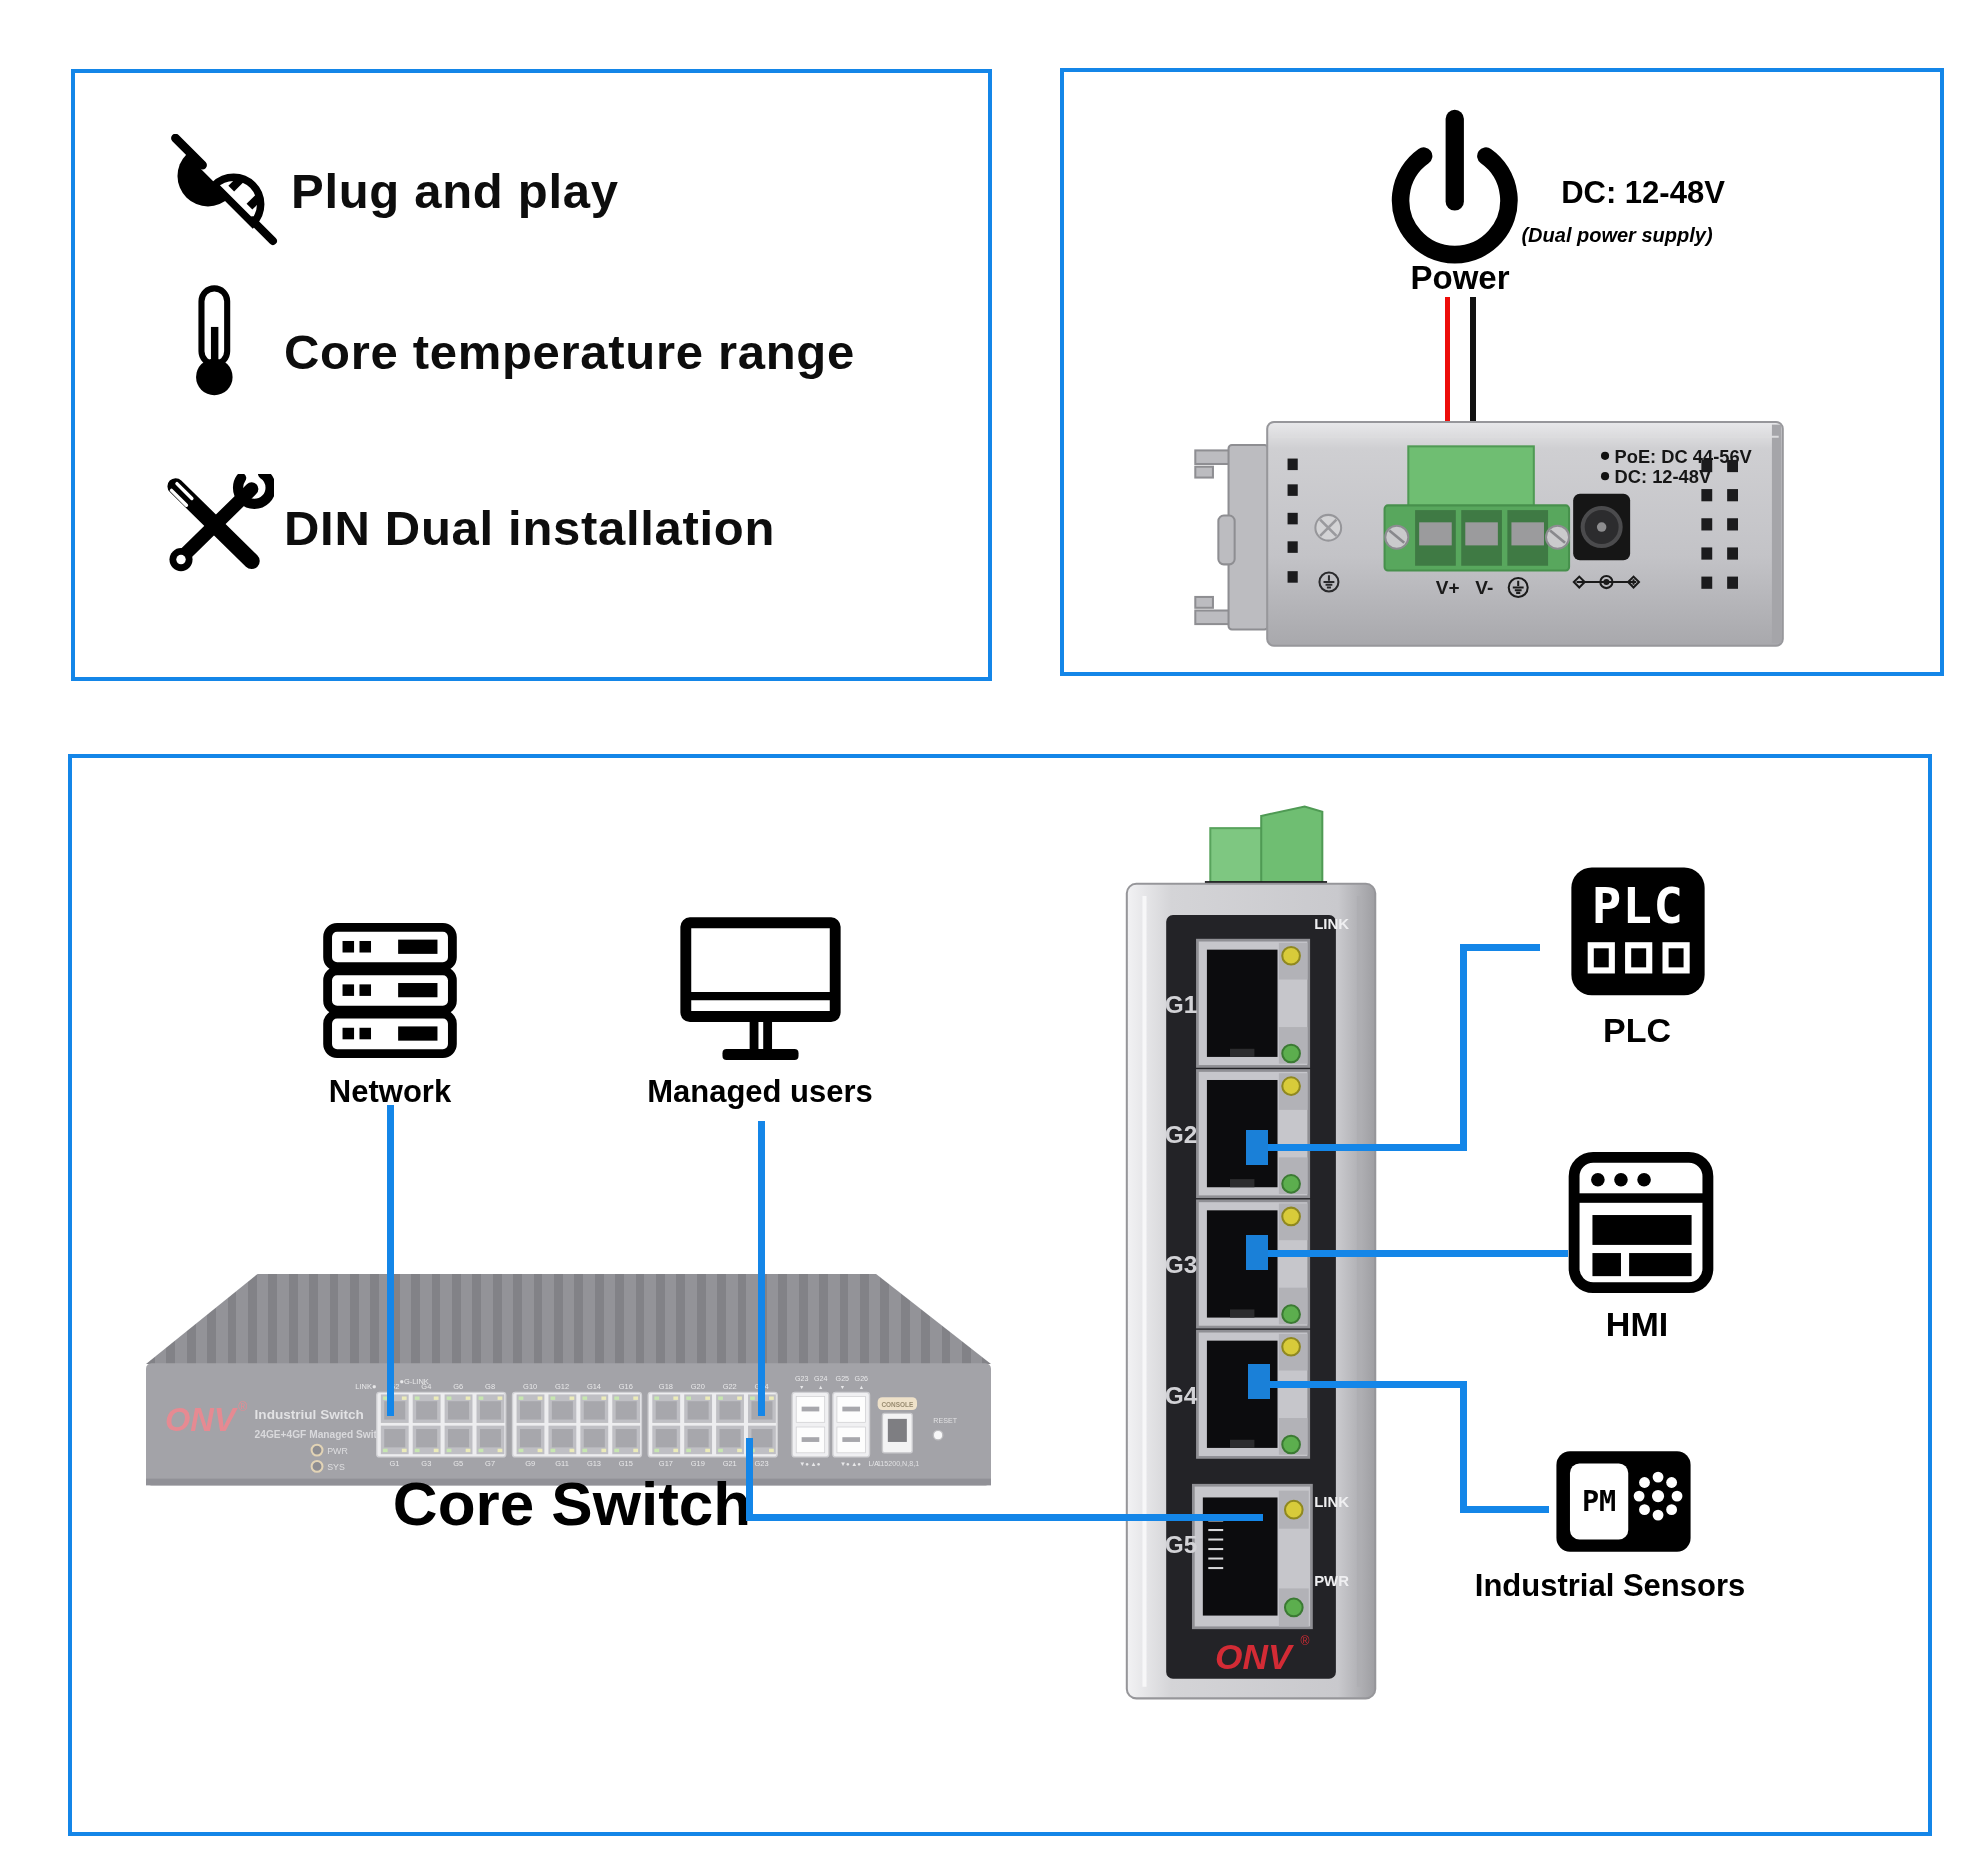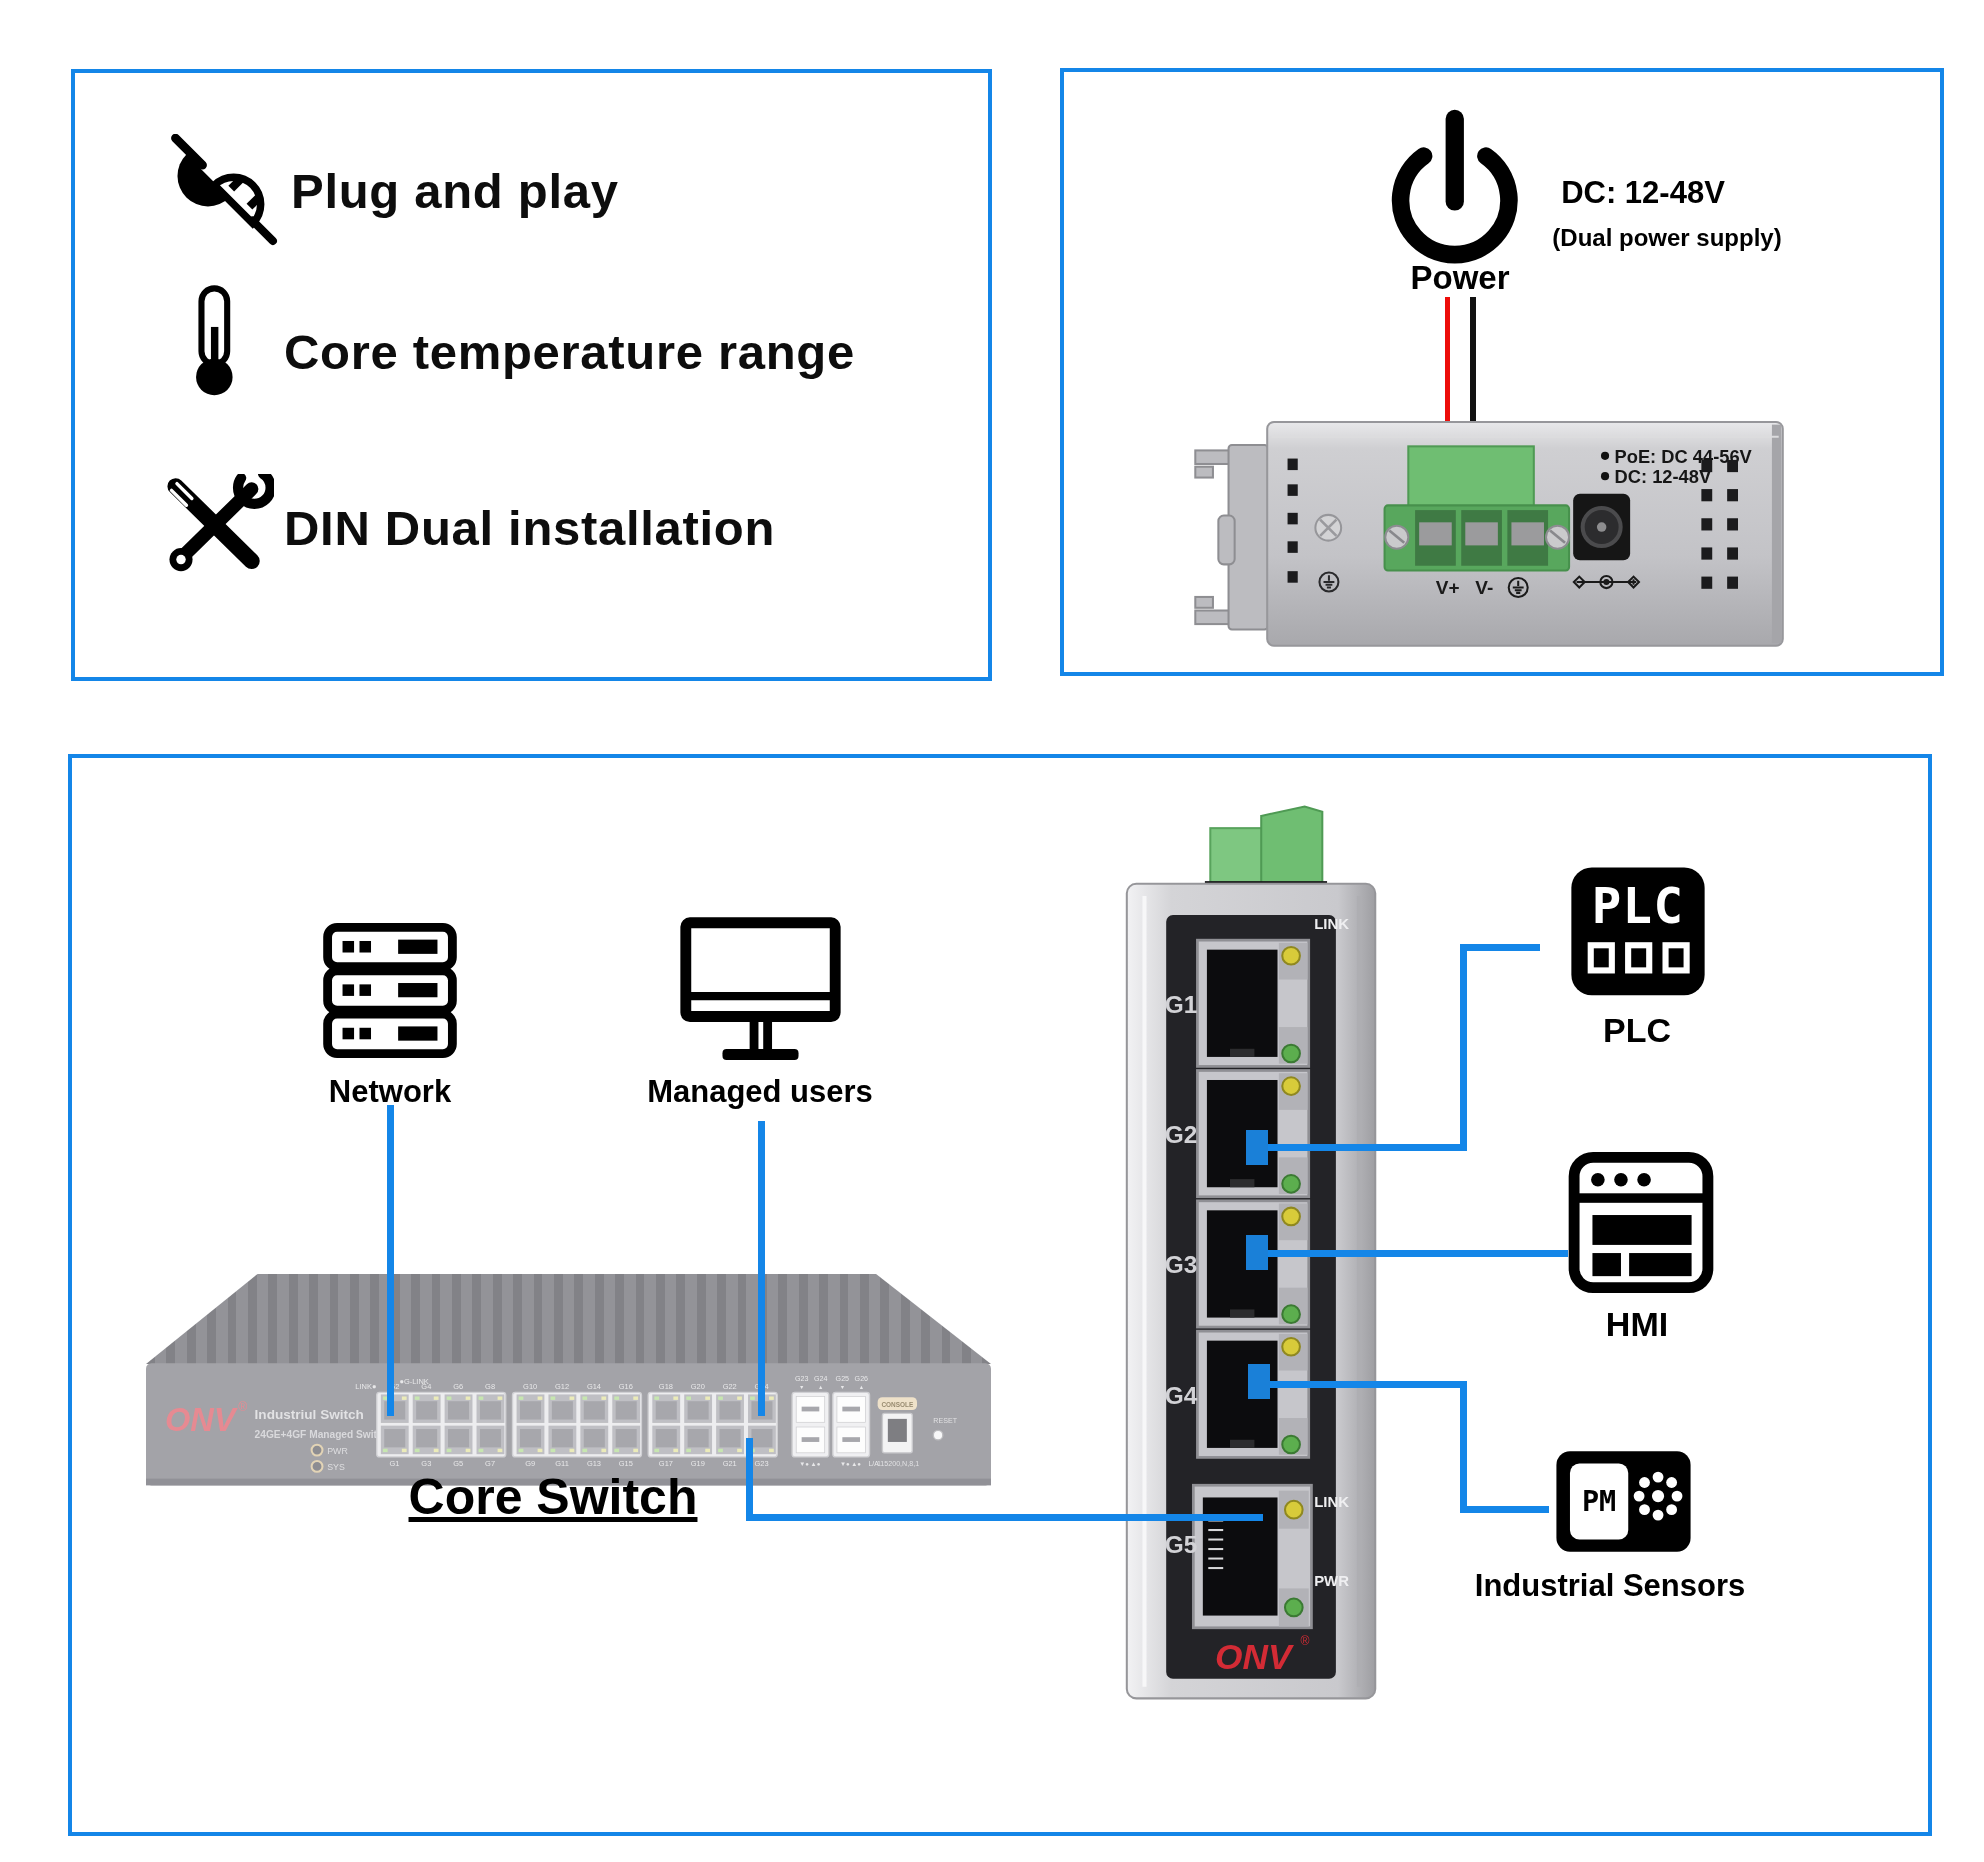"(Dual power supply)" div.caption { font-size: 24px -> 20px; font-style: none -> italic; left: 1667px -> 1617px }
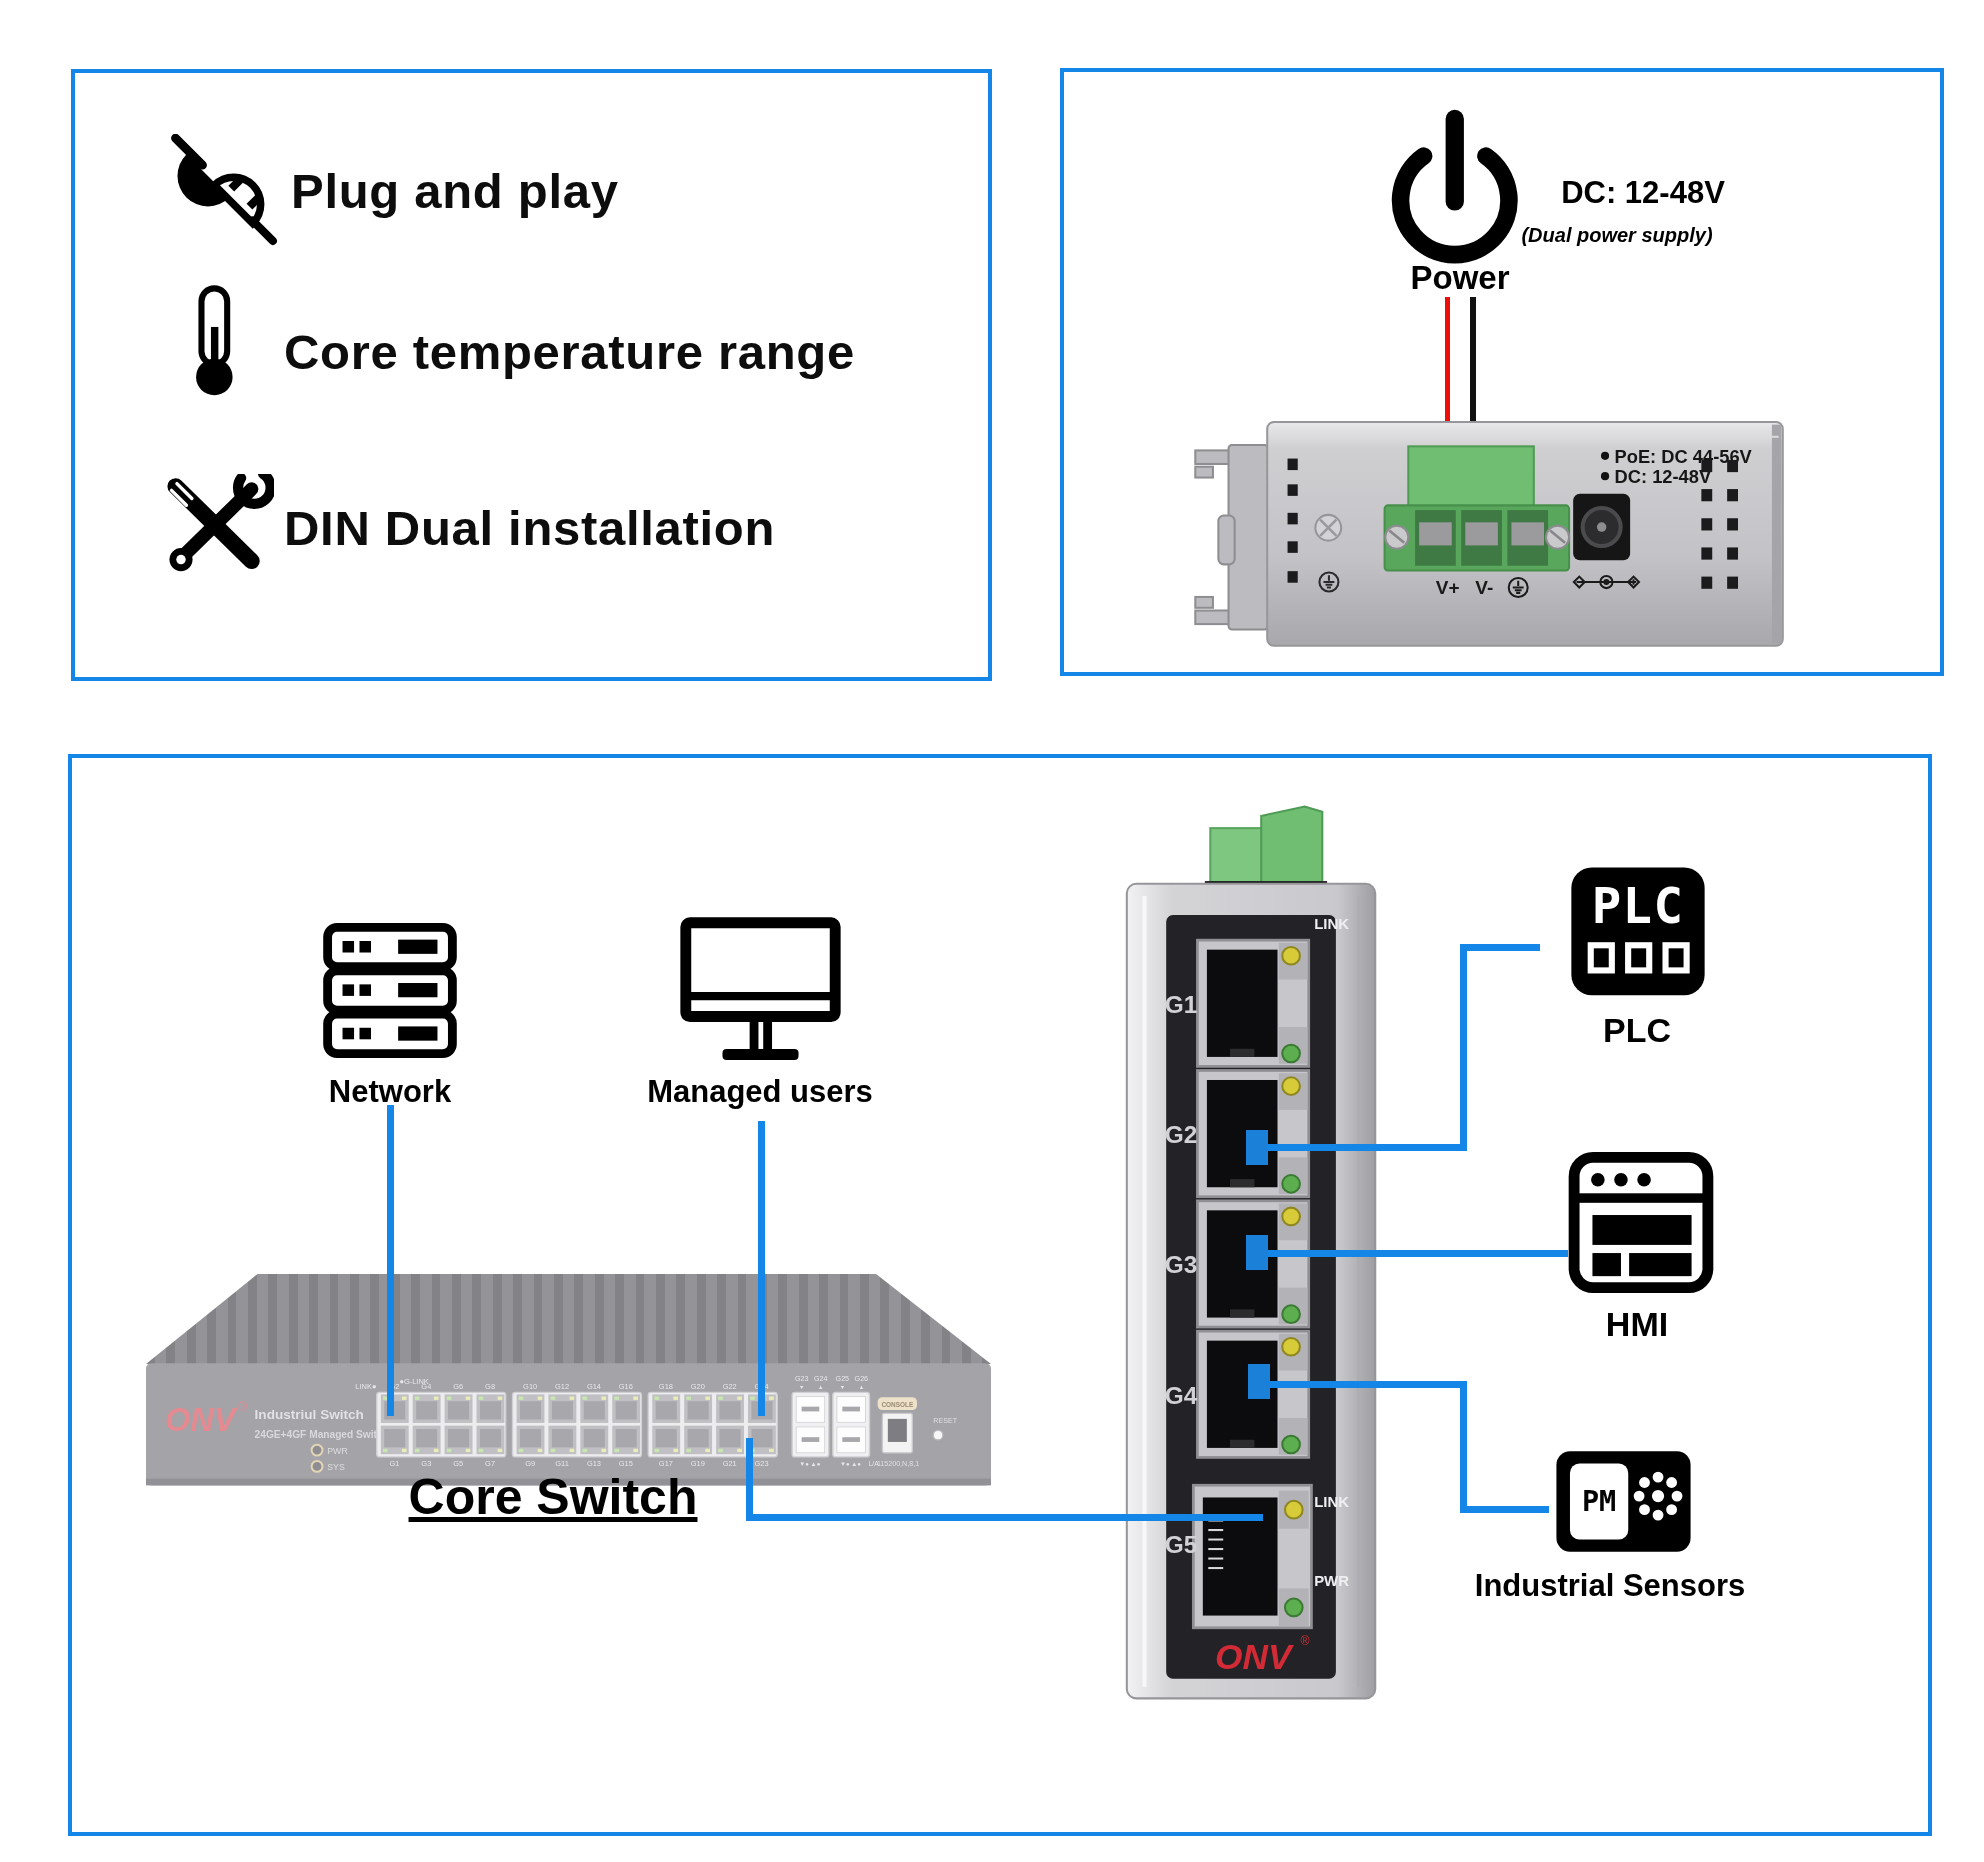"Core Switch" div.caption { font-size: 50px -> 62px; left: 553px -> 572px; text-decoration: underline -> none }
